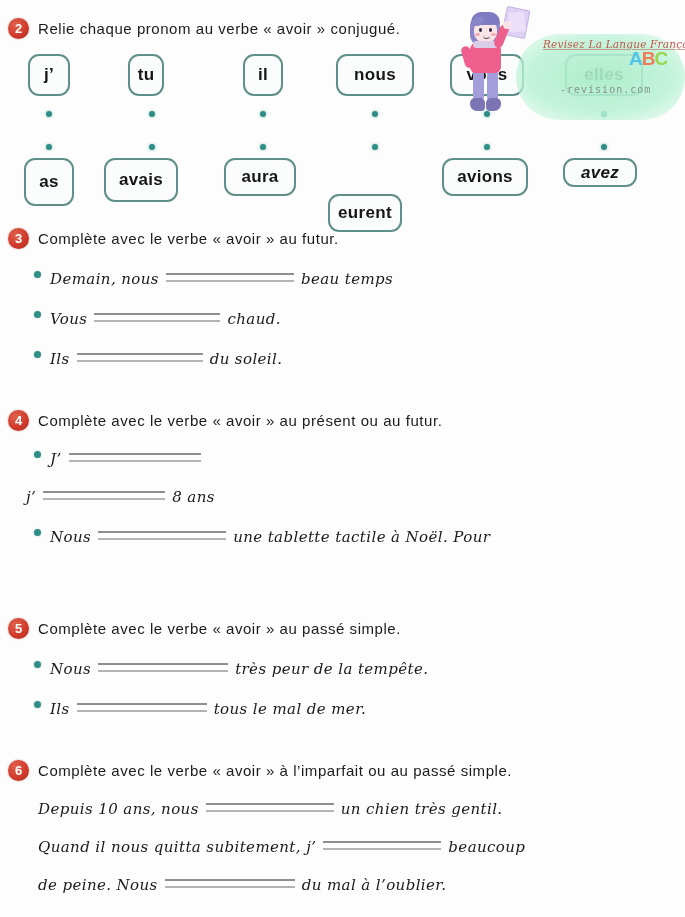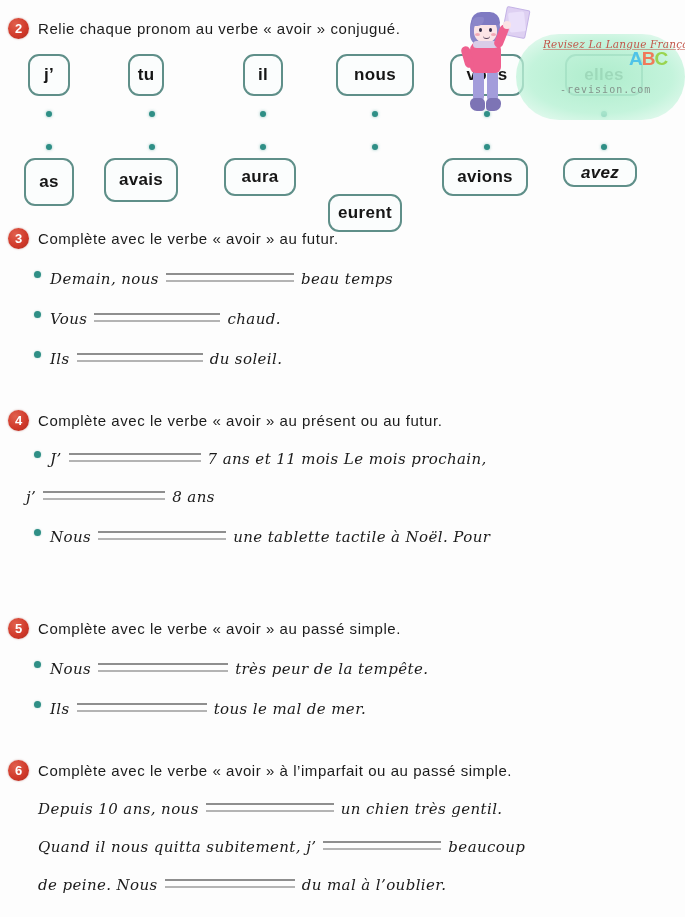"7 ans et 11 mois" span.cursive { html: <span>7 ans et 11 mois Le mois prochain,</span> -> none }
